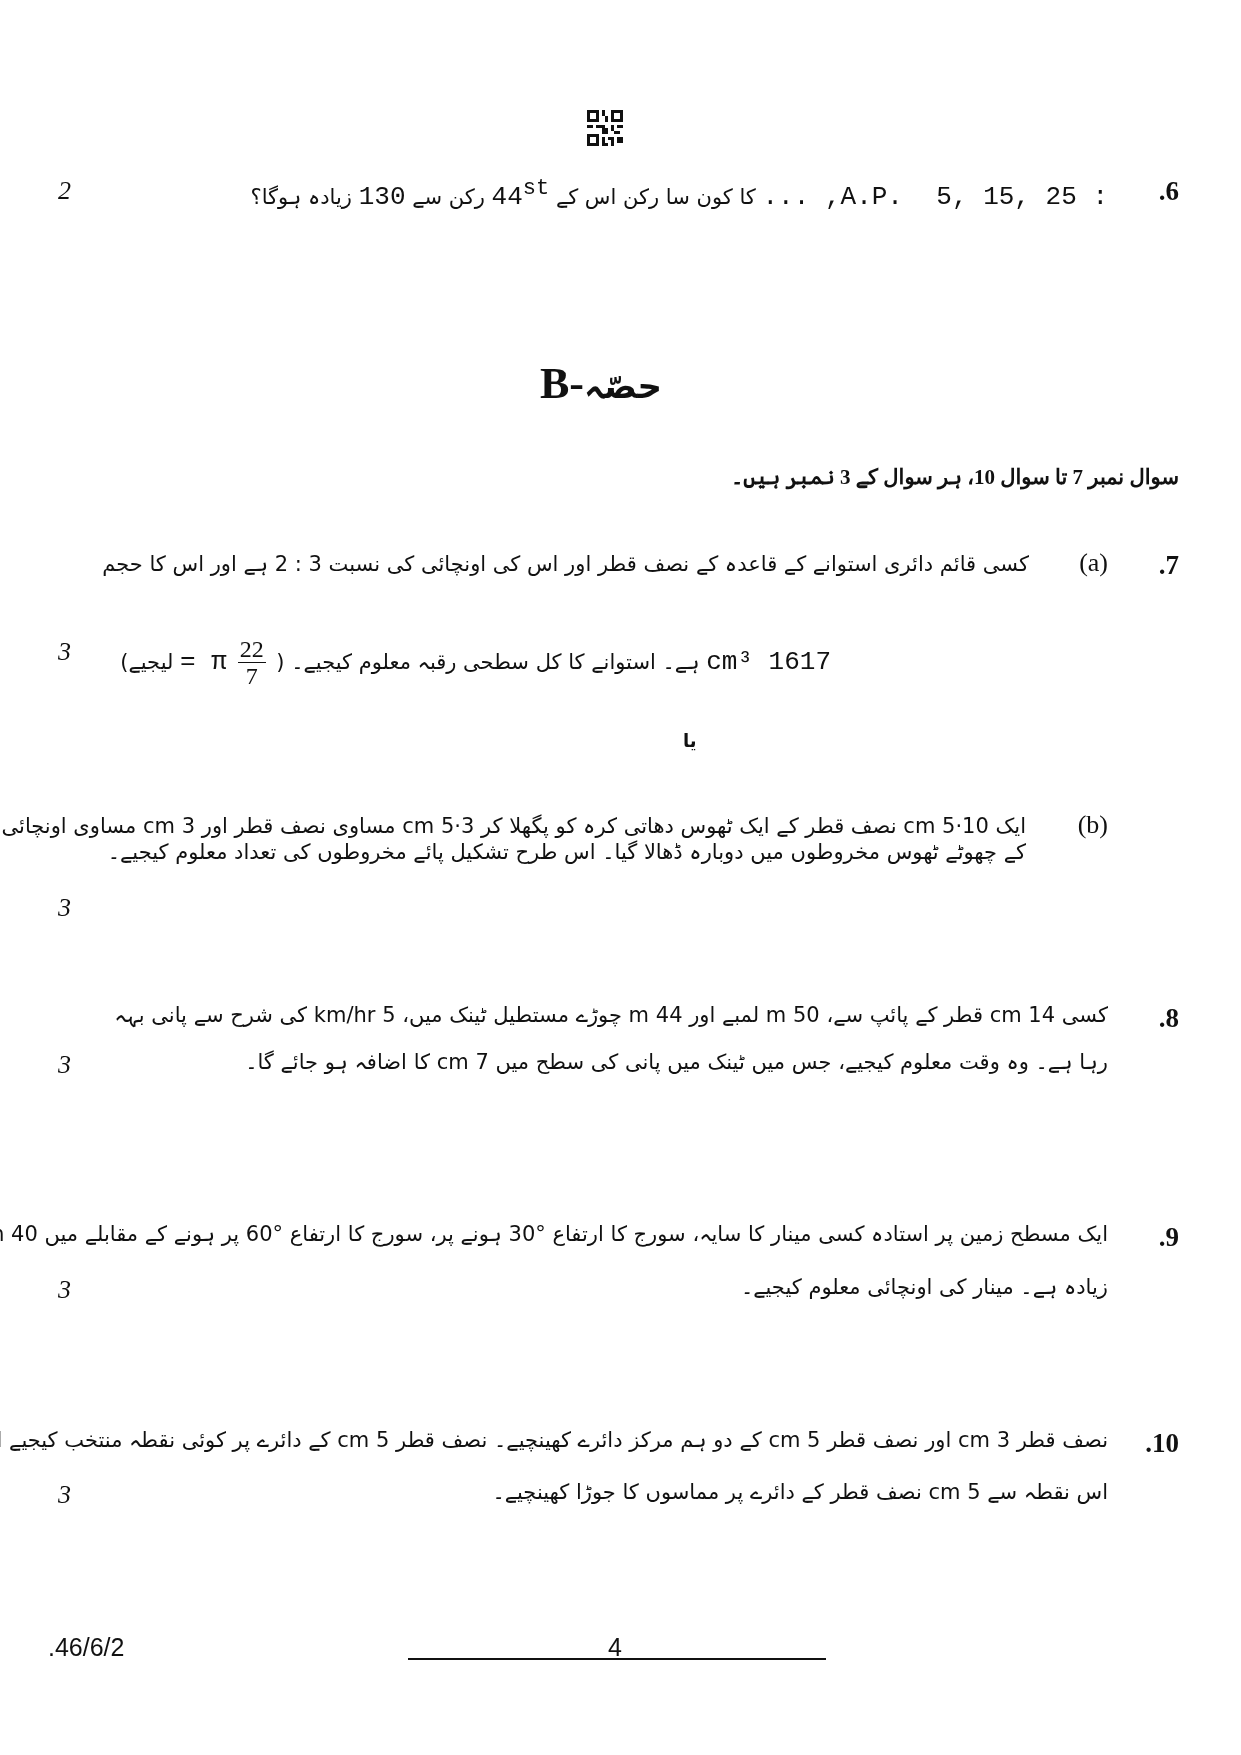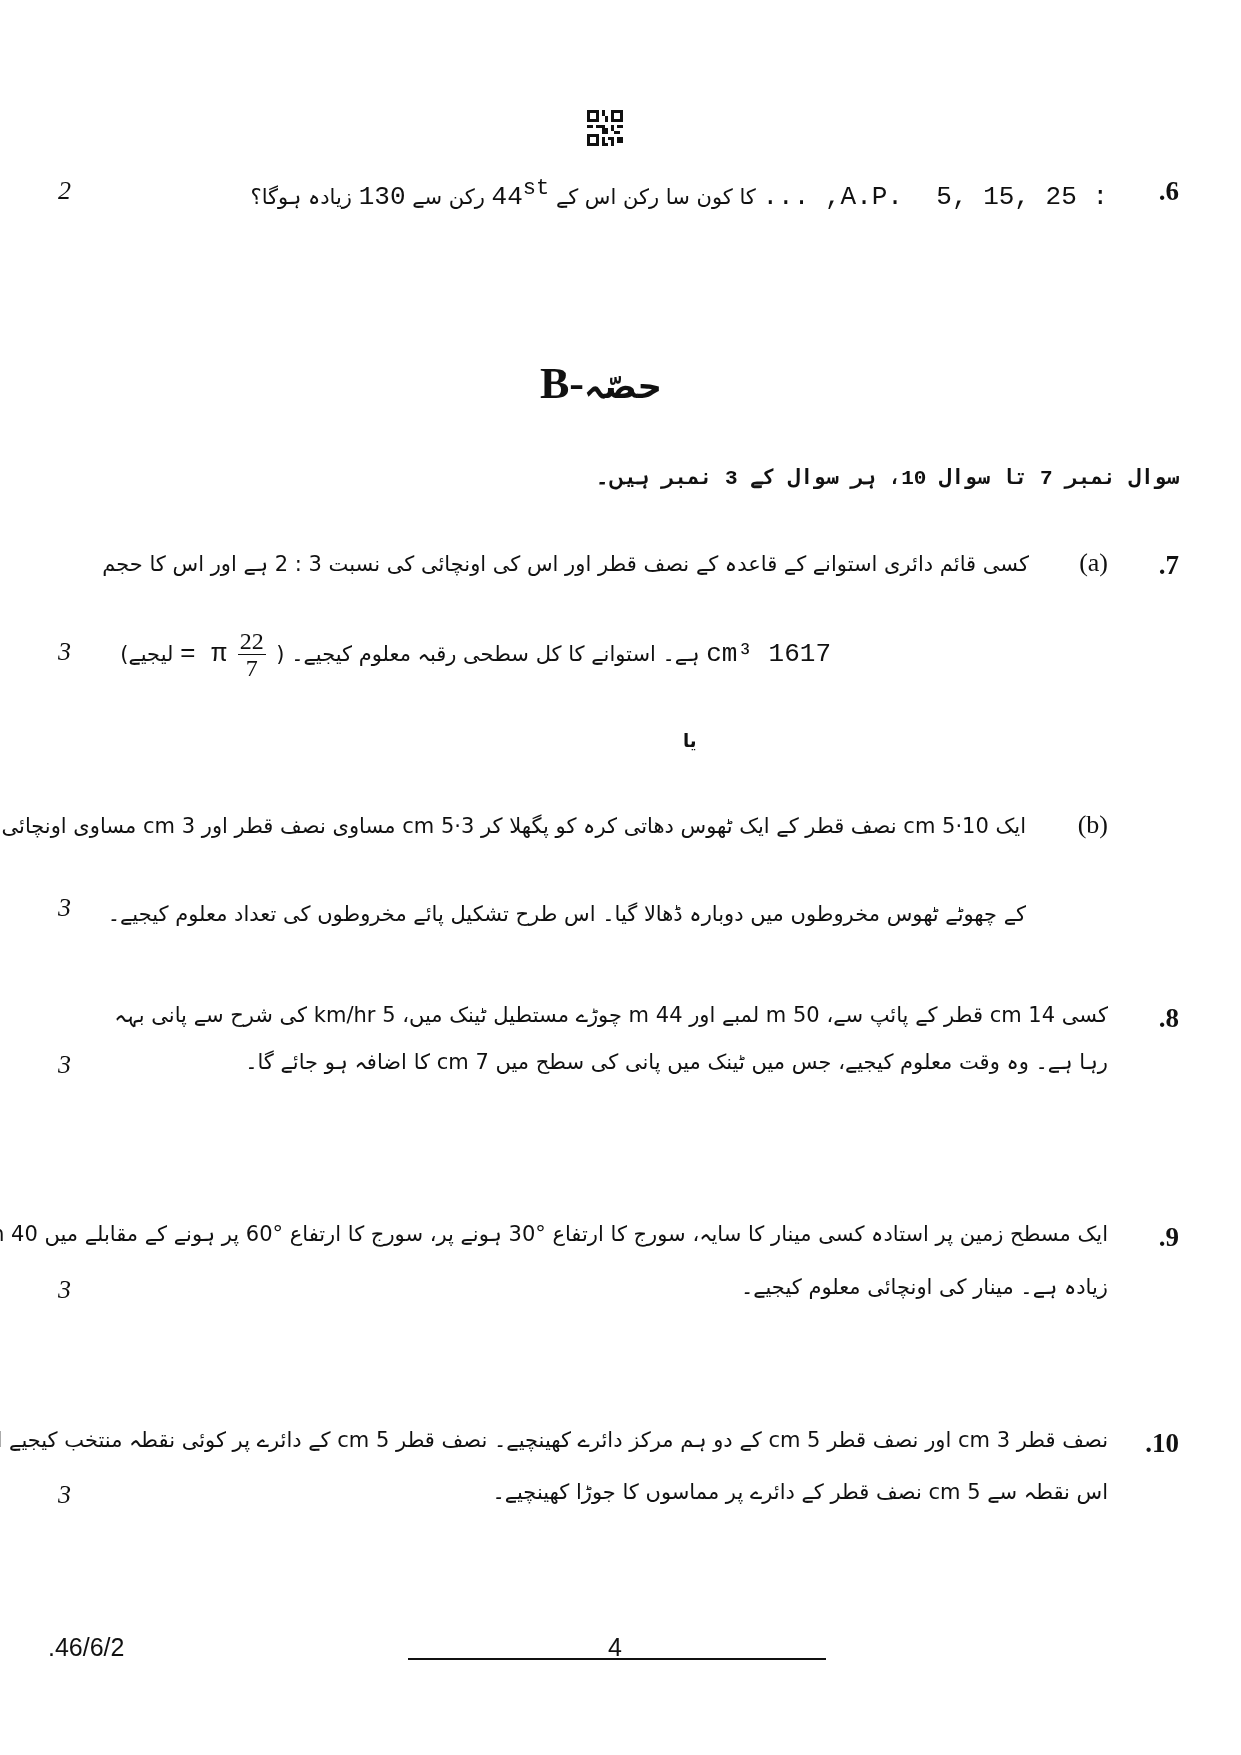"سوال نمبر 7 تا سوال" .instr { font-family: Liberation Mono, monospace -> Liberation Serif, serif }
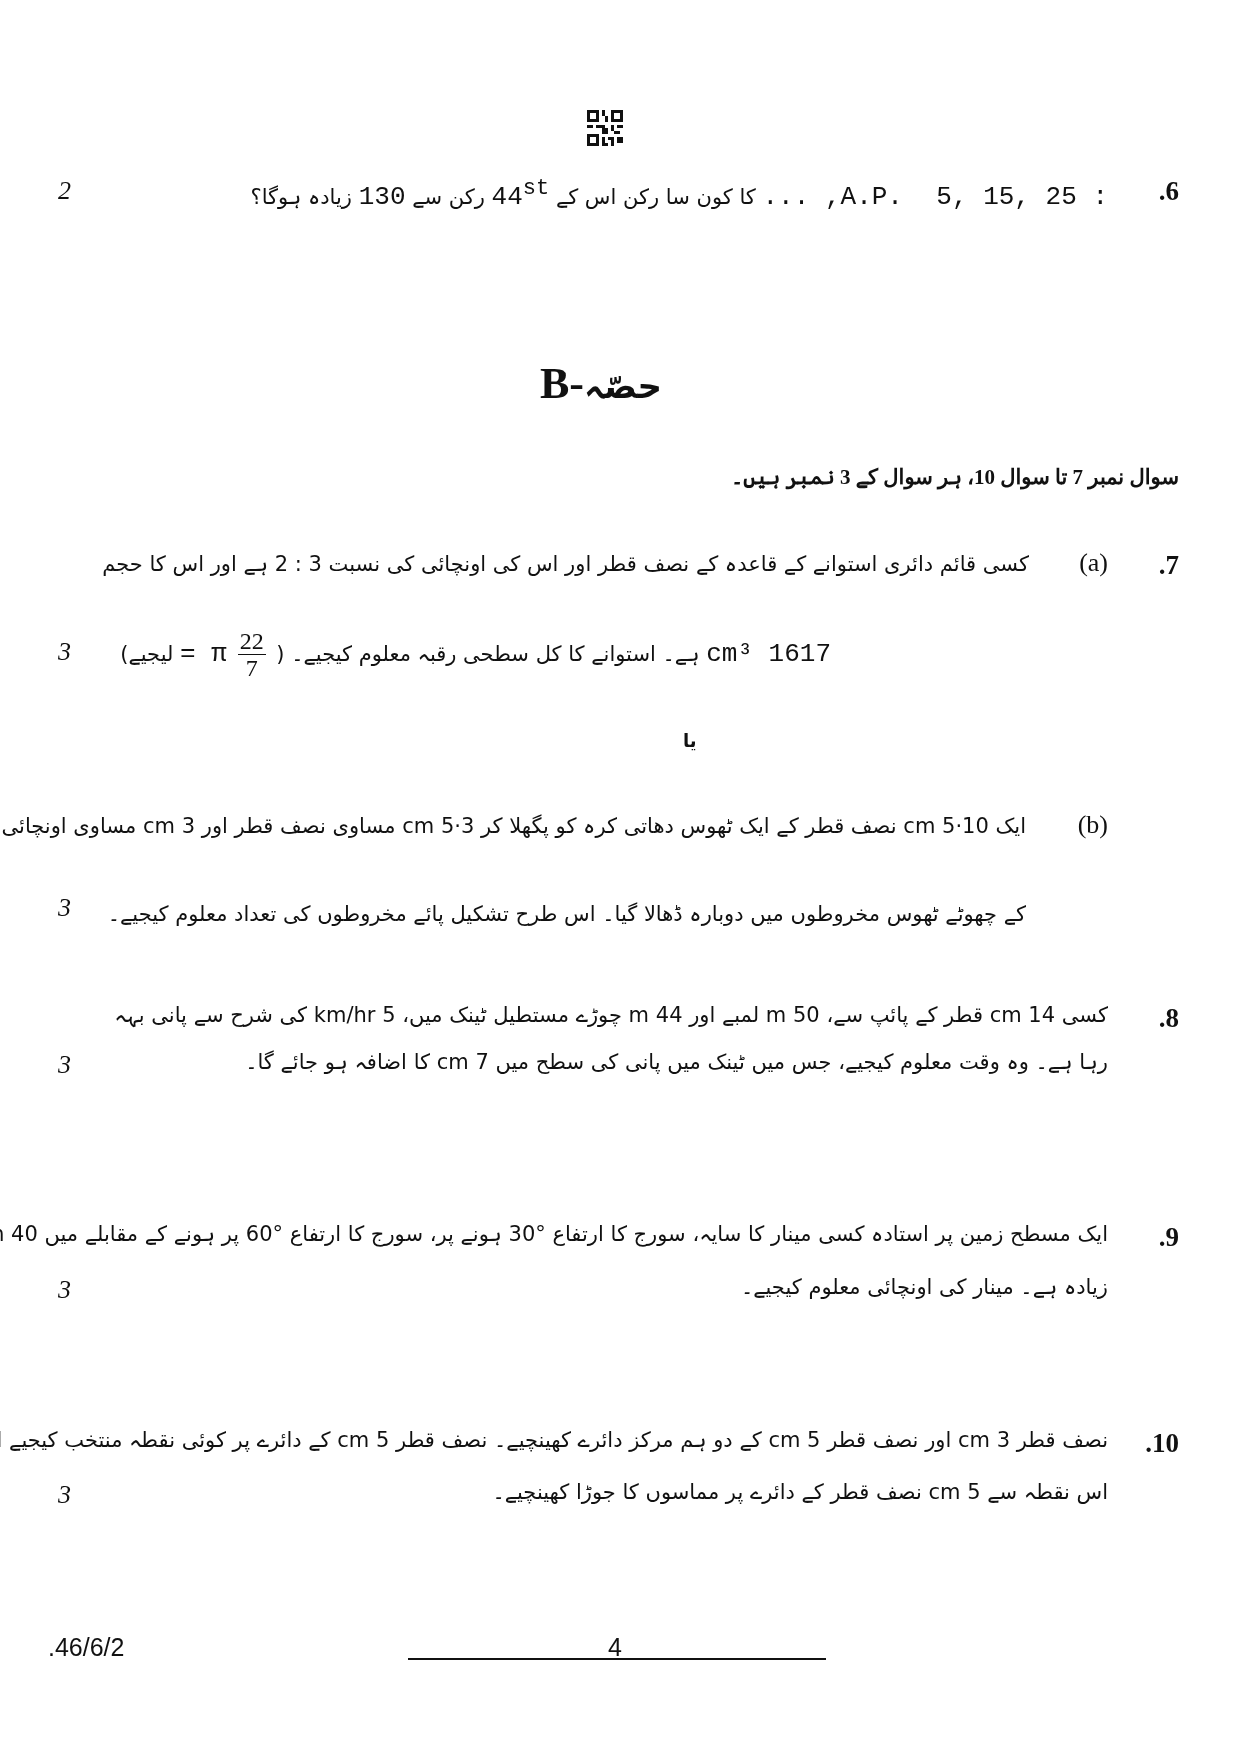"22" .frac { margin: 0 4px -> 8px 4px }
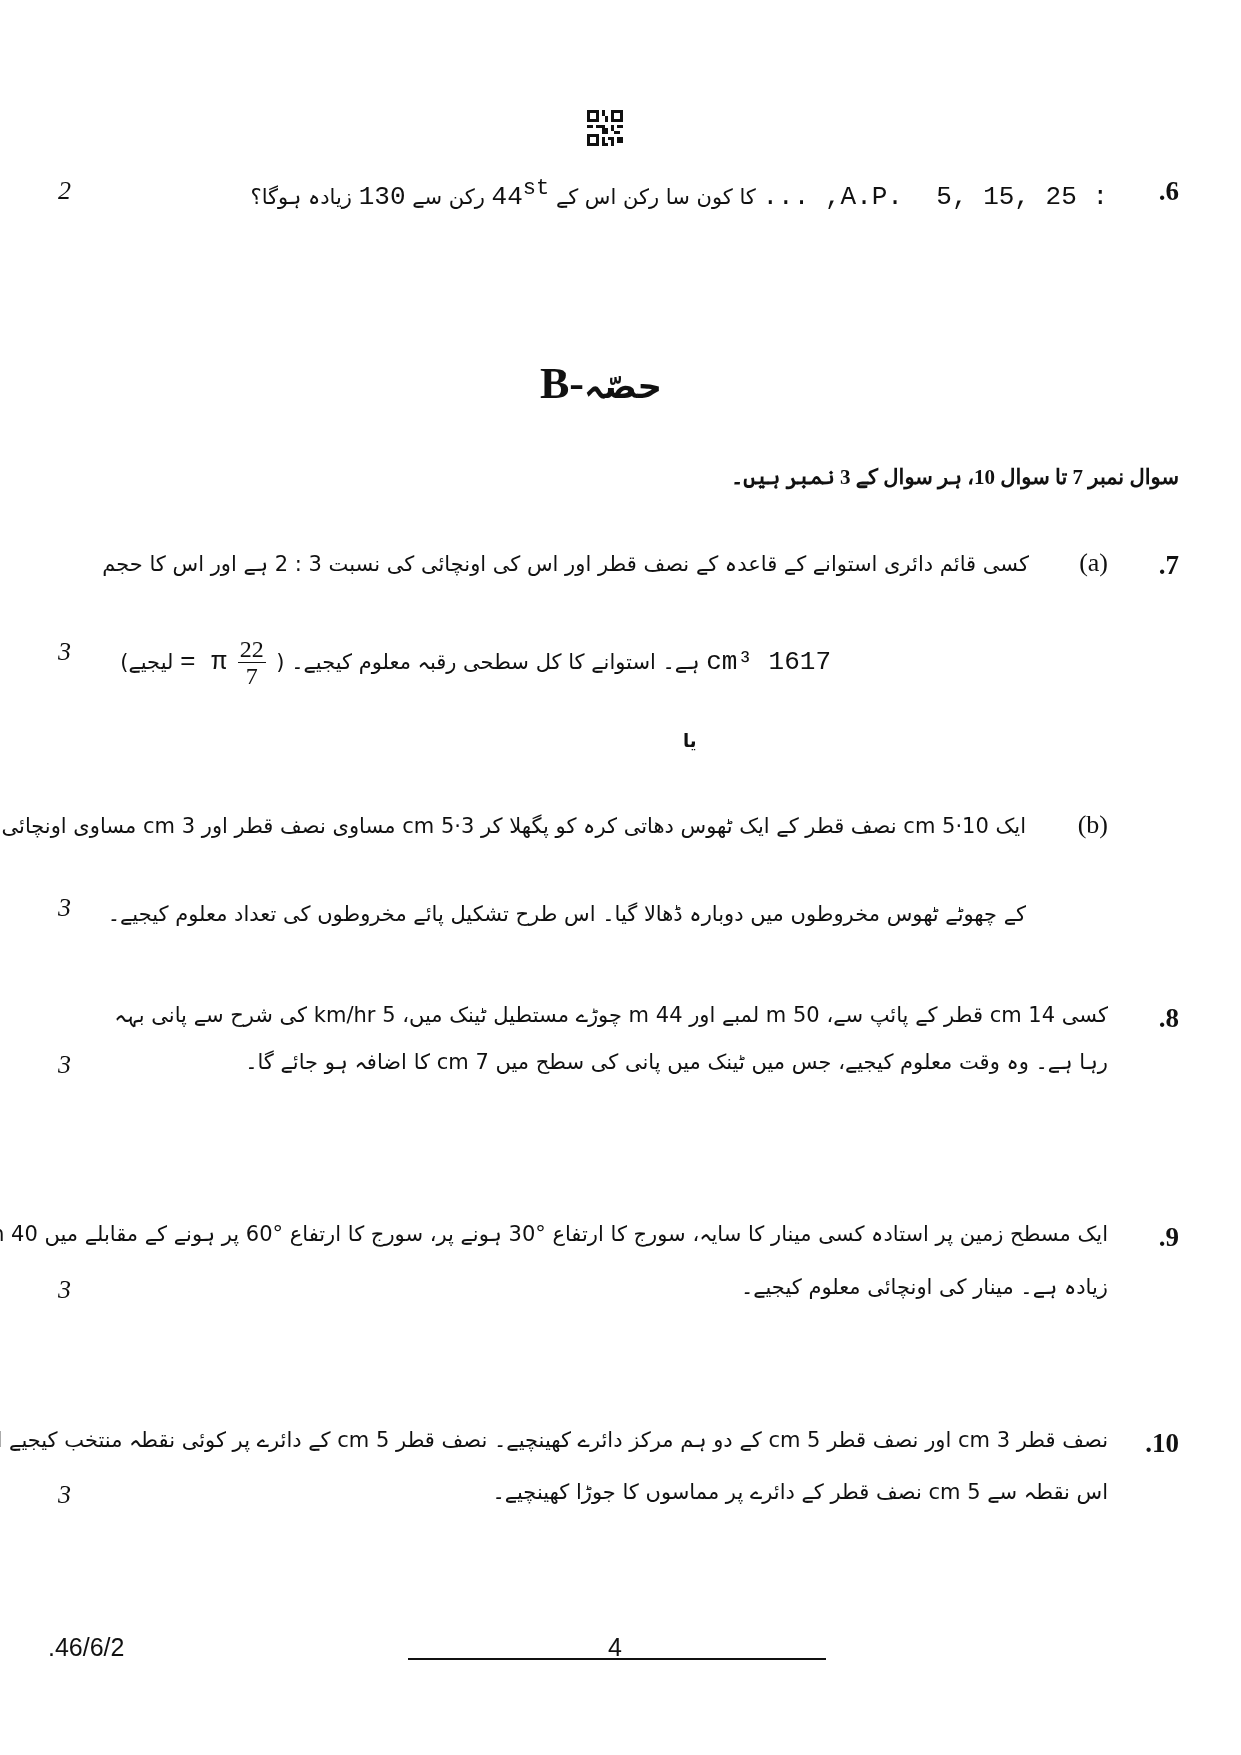"کے چھوٹے ٹھوس مخروطوں میں" div.line { top: 902px -> 840px }
